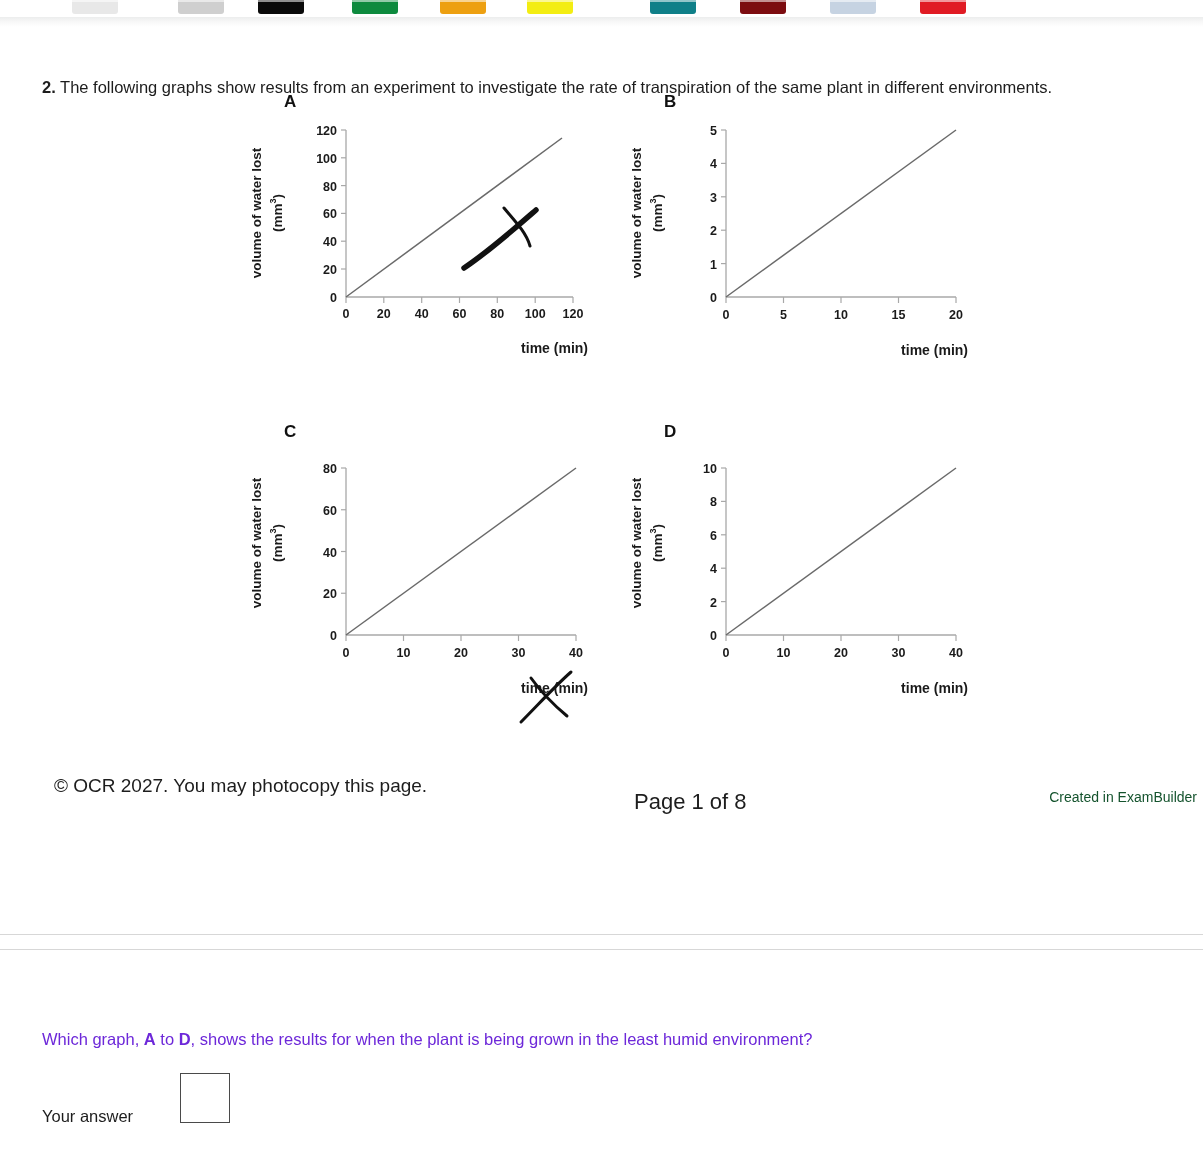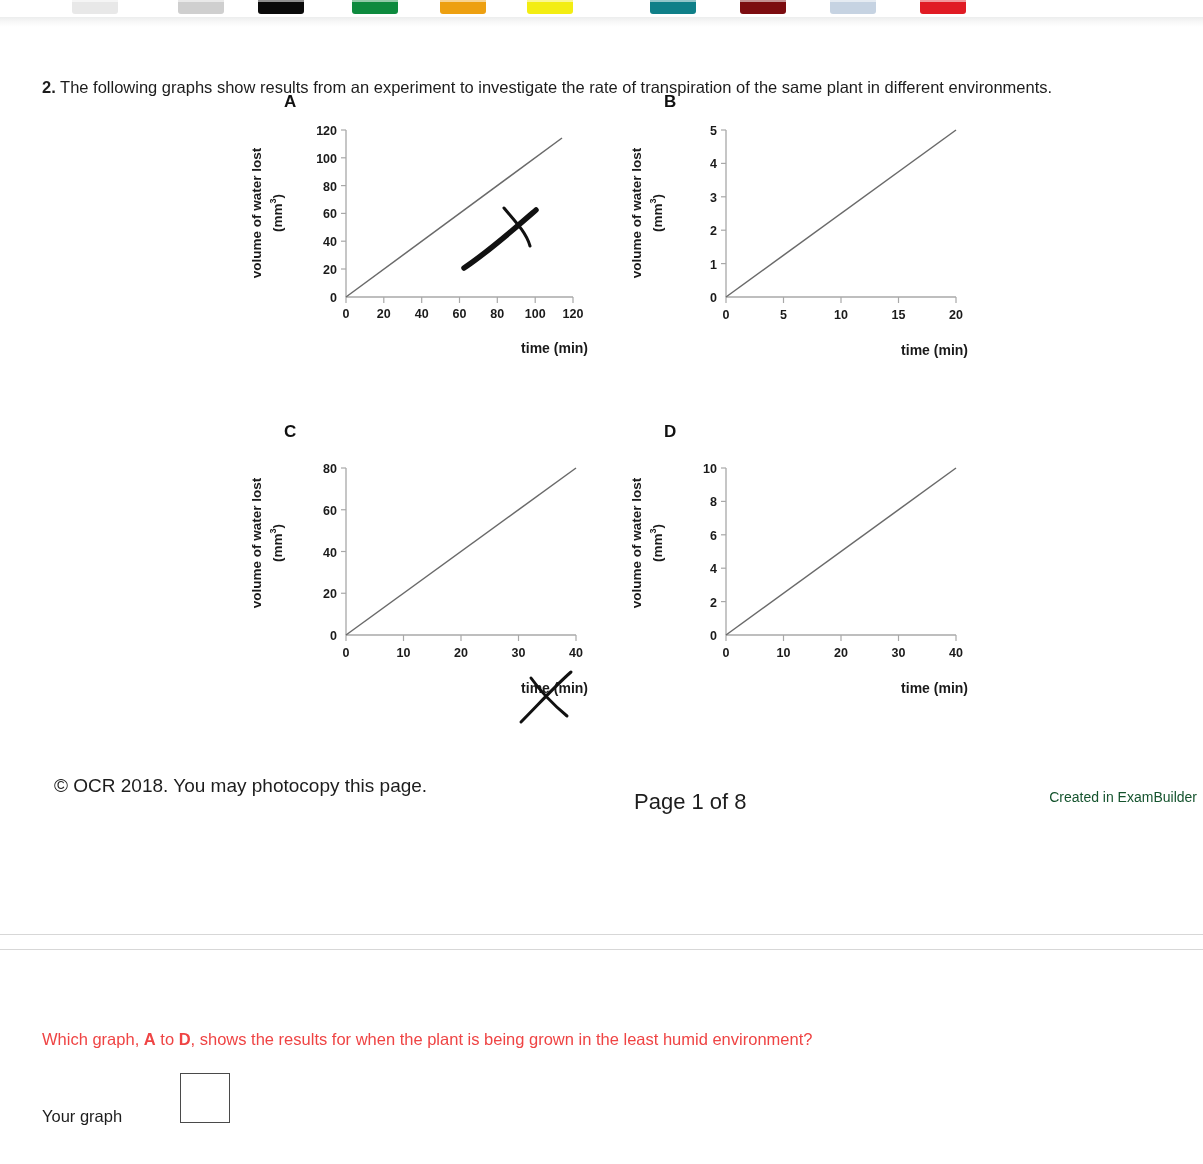"© OCR 2018. You may" div { text: 2018 -> 2027 }
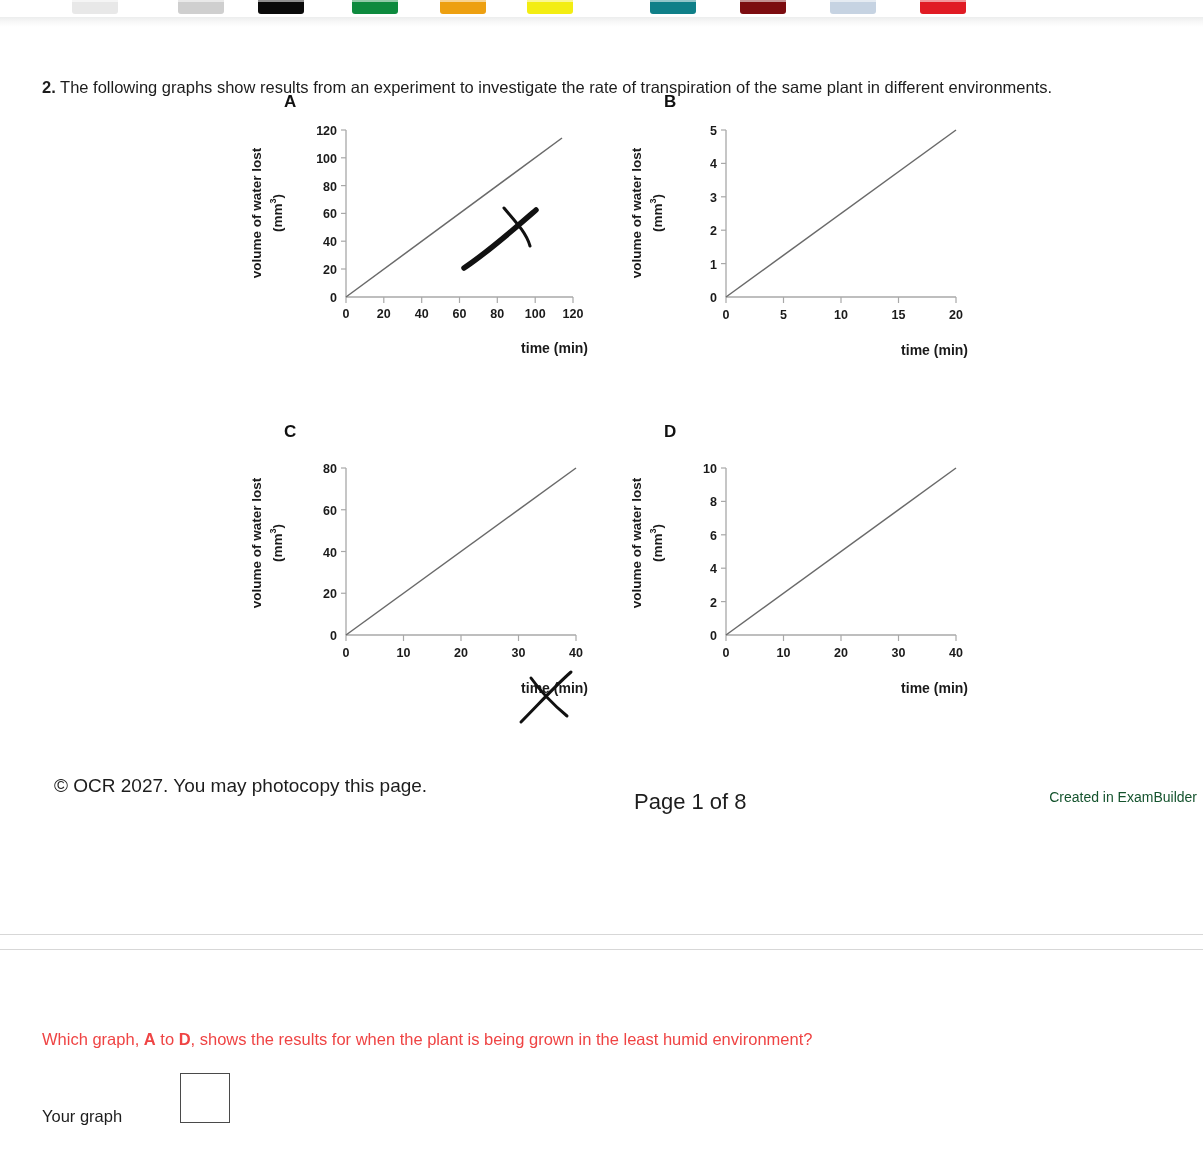"Which graph, A to D," #answer-question { color: #ef4444 -> #6d28d9 }
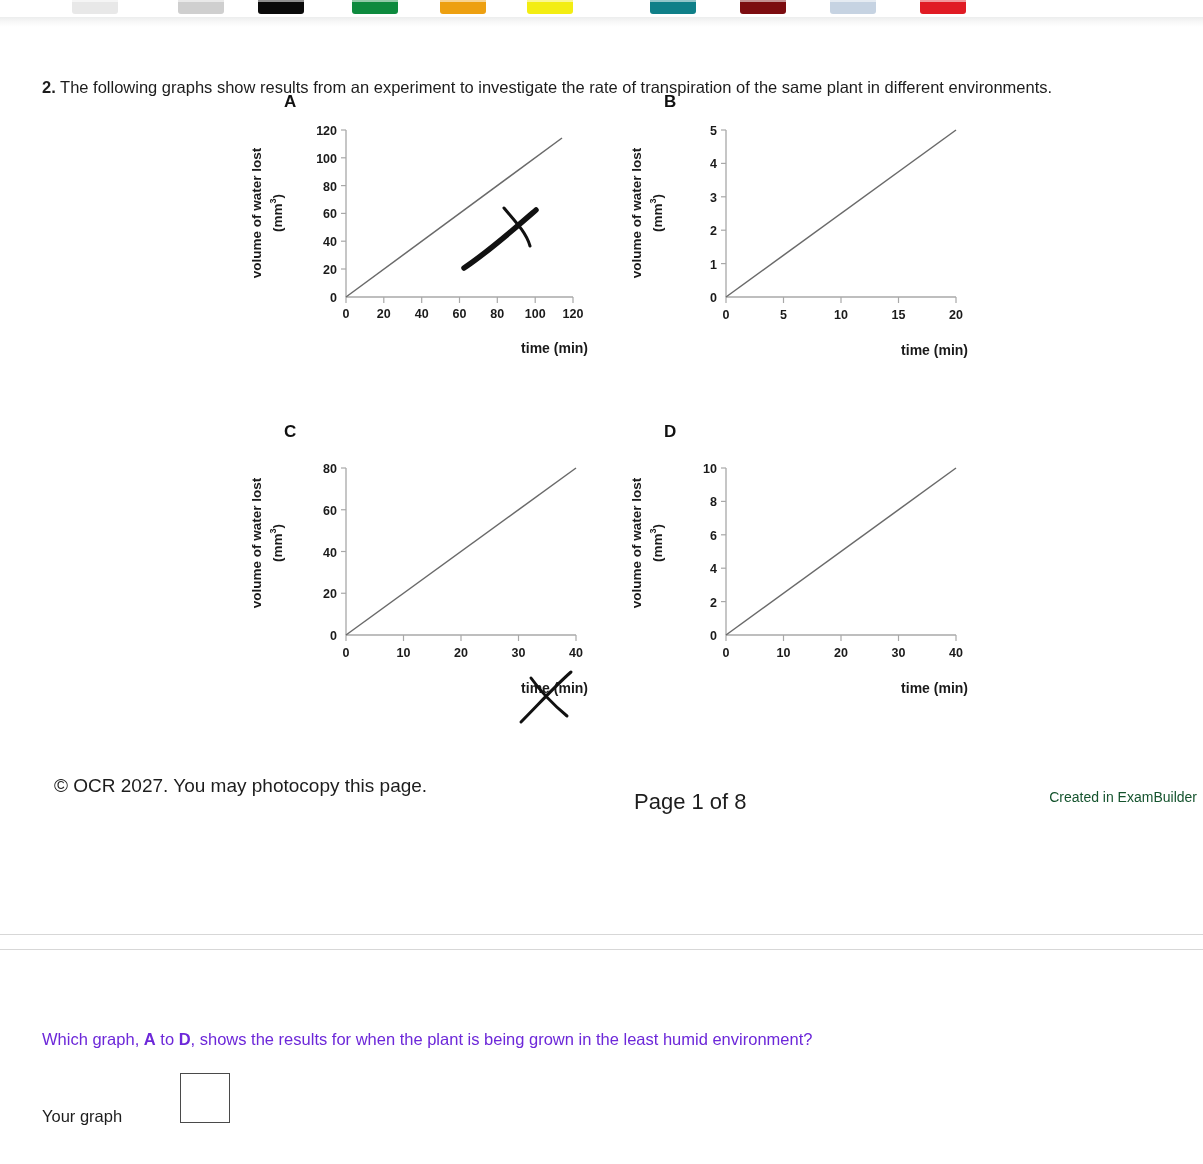"Your graph" div { text: graph -> answer }
